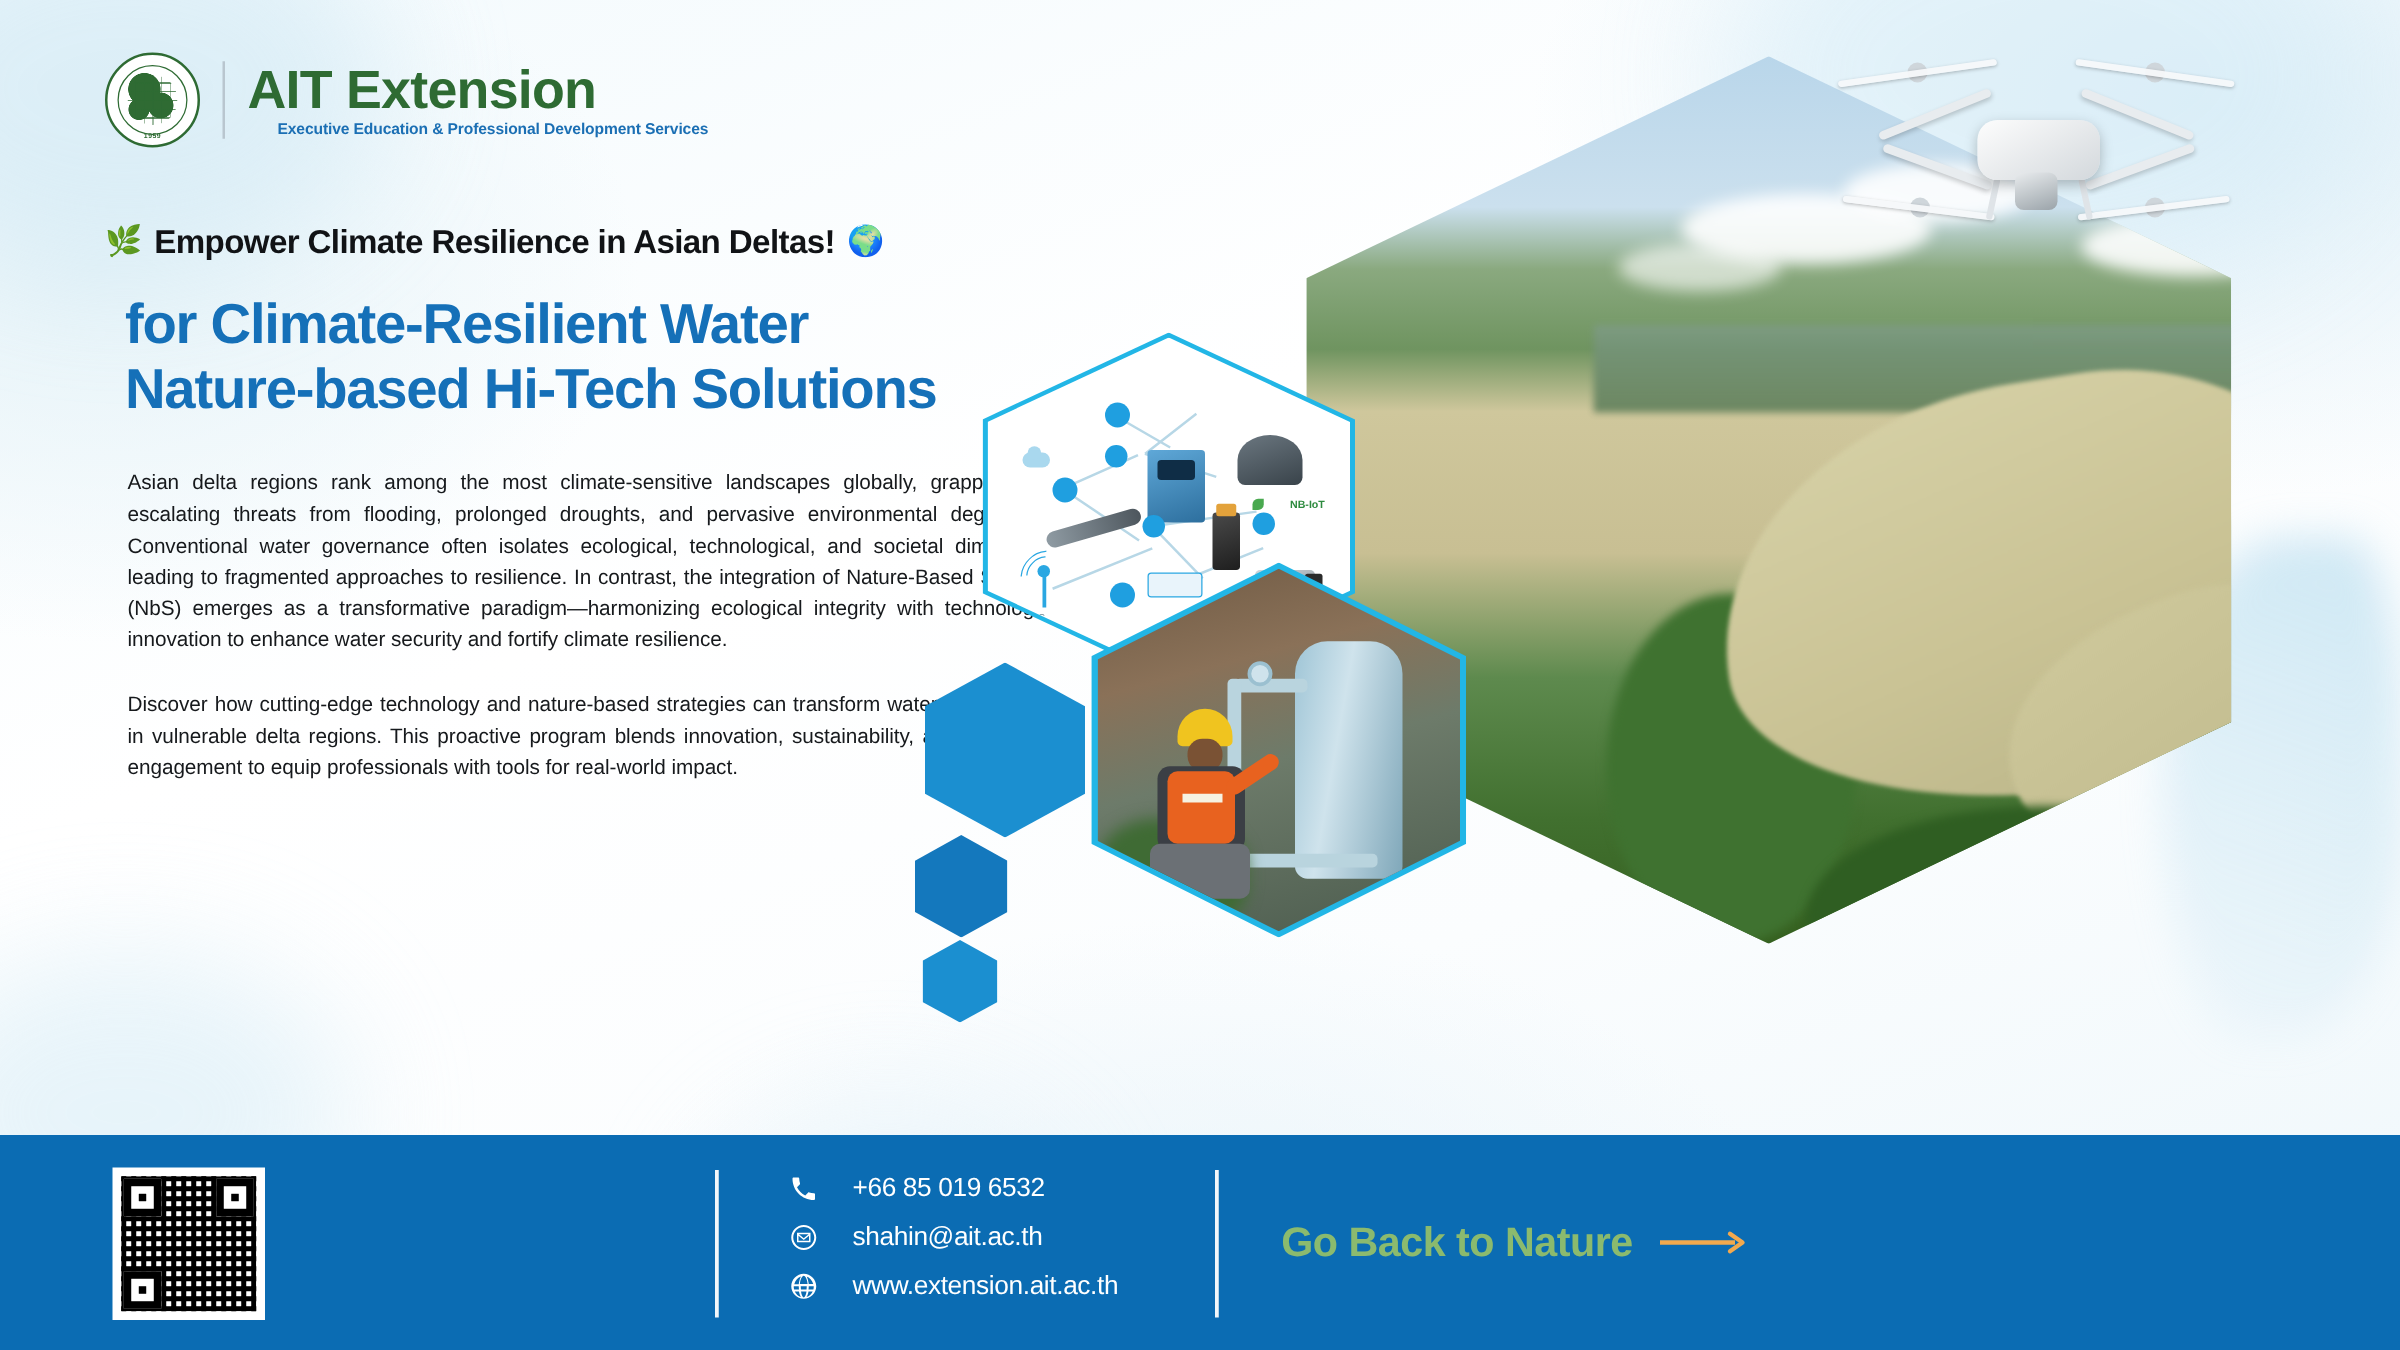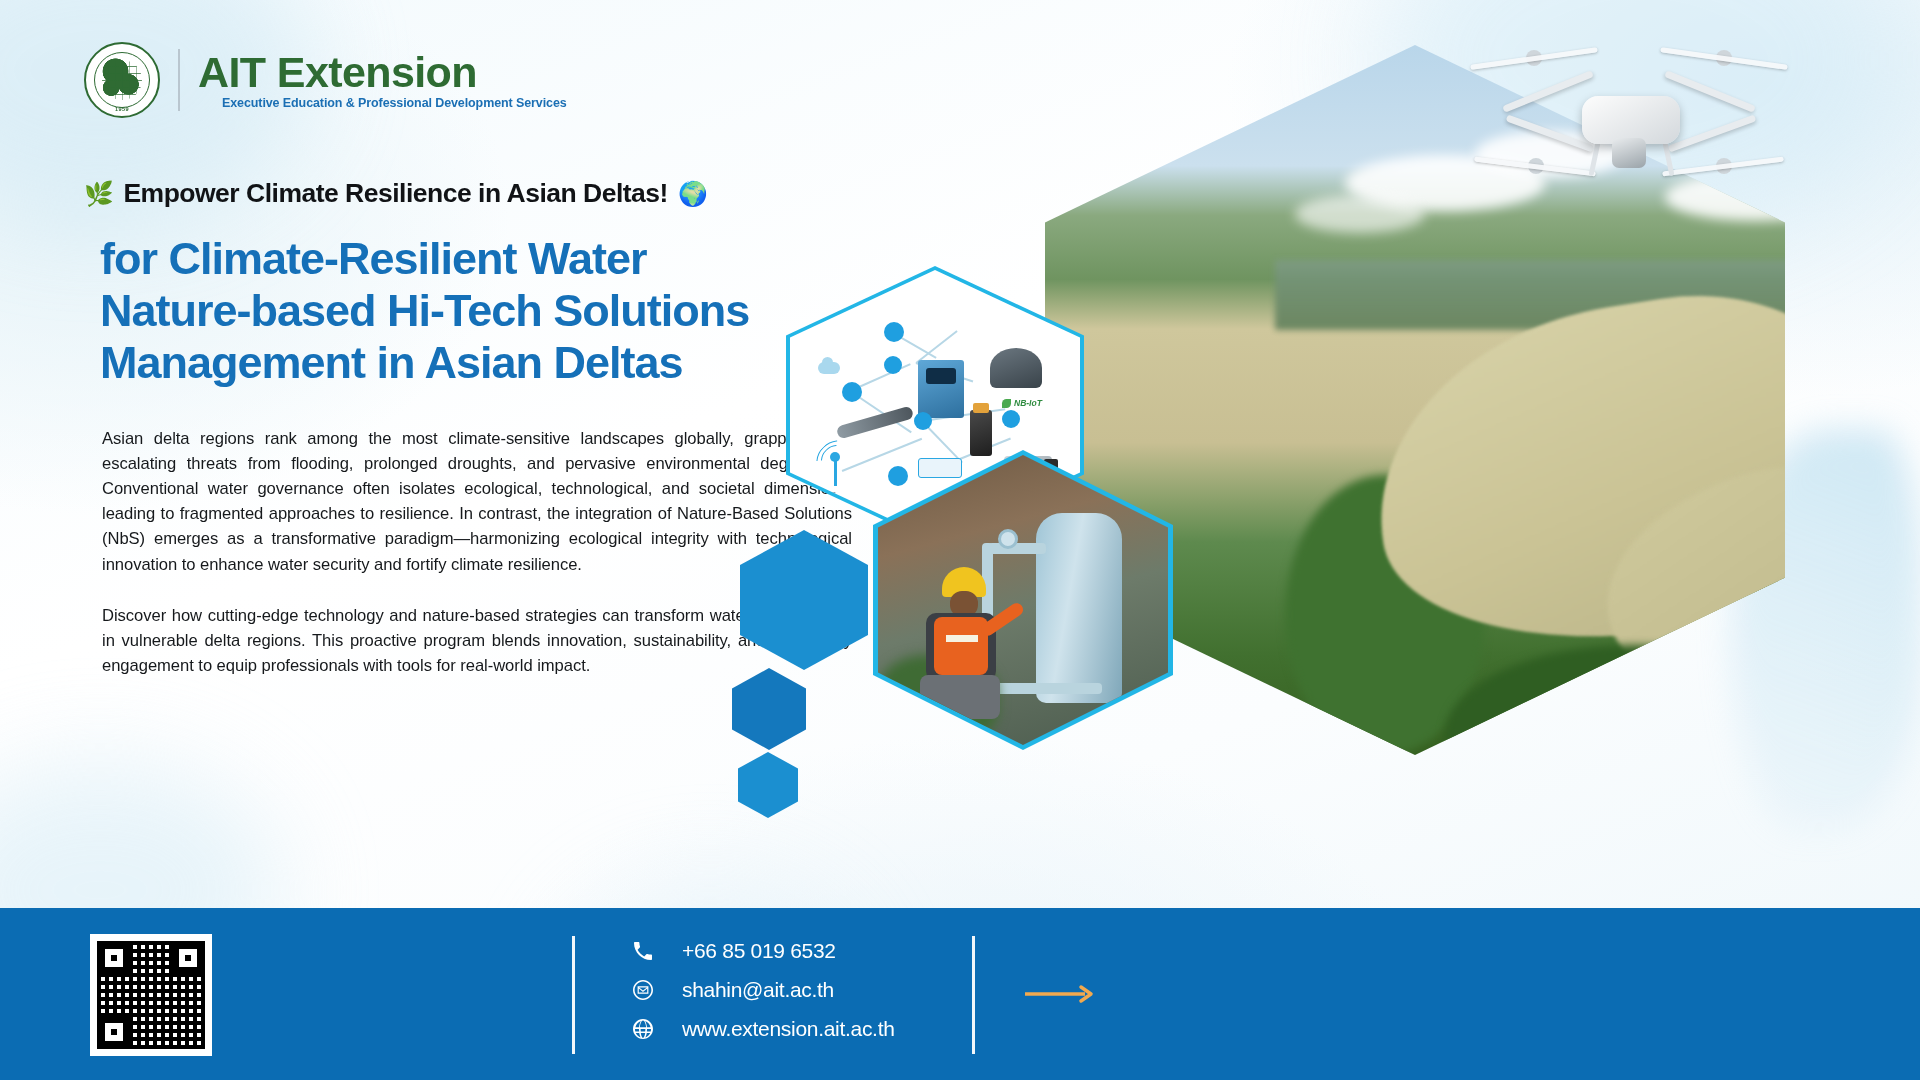"Management in Asian Deltas" div { html: <div>Management in Asian Deltas</div> -> none }
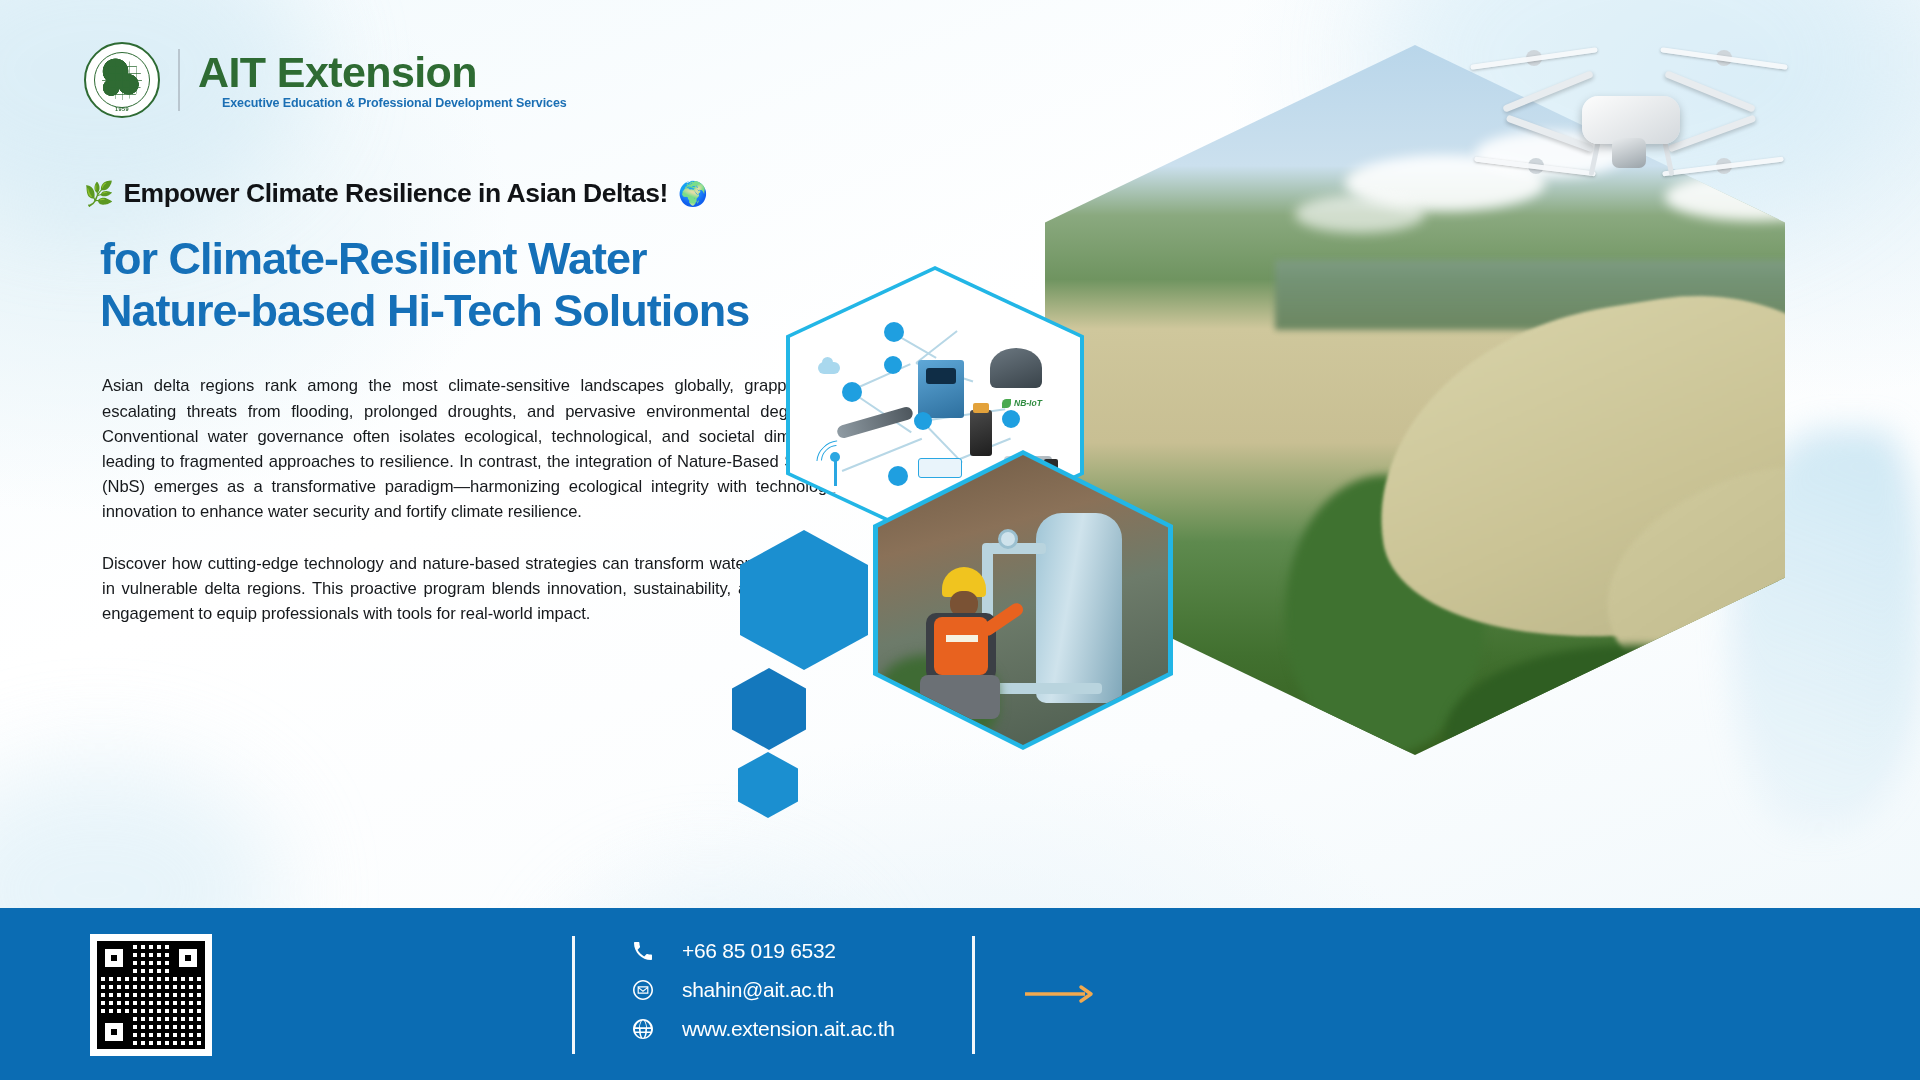"NB-IoT" .nbiot { font-style: italic -> none; gap: 3px -> 21px }
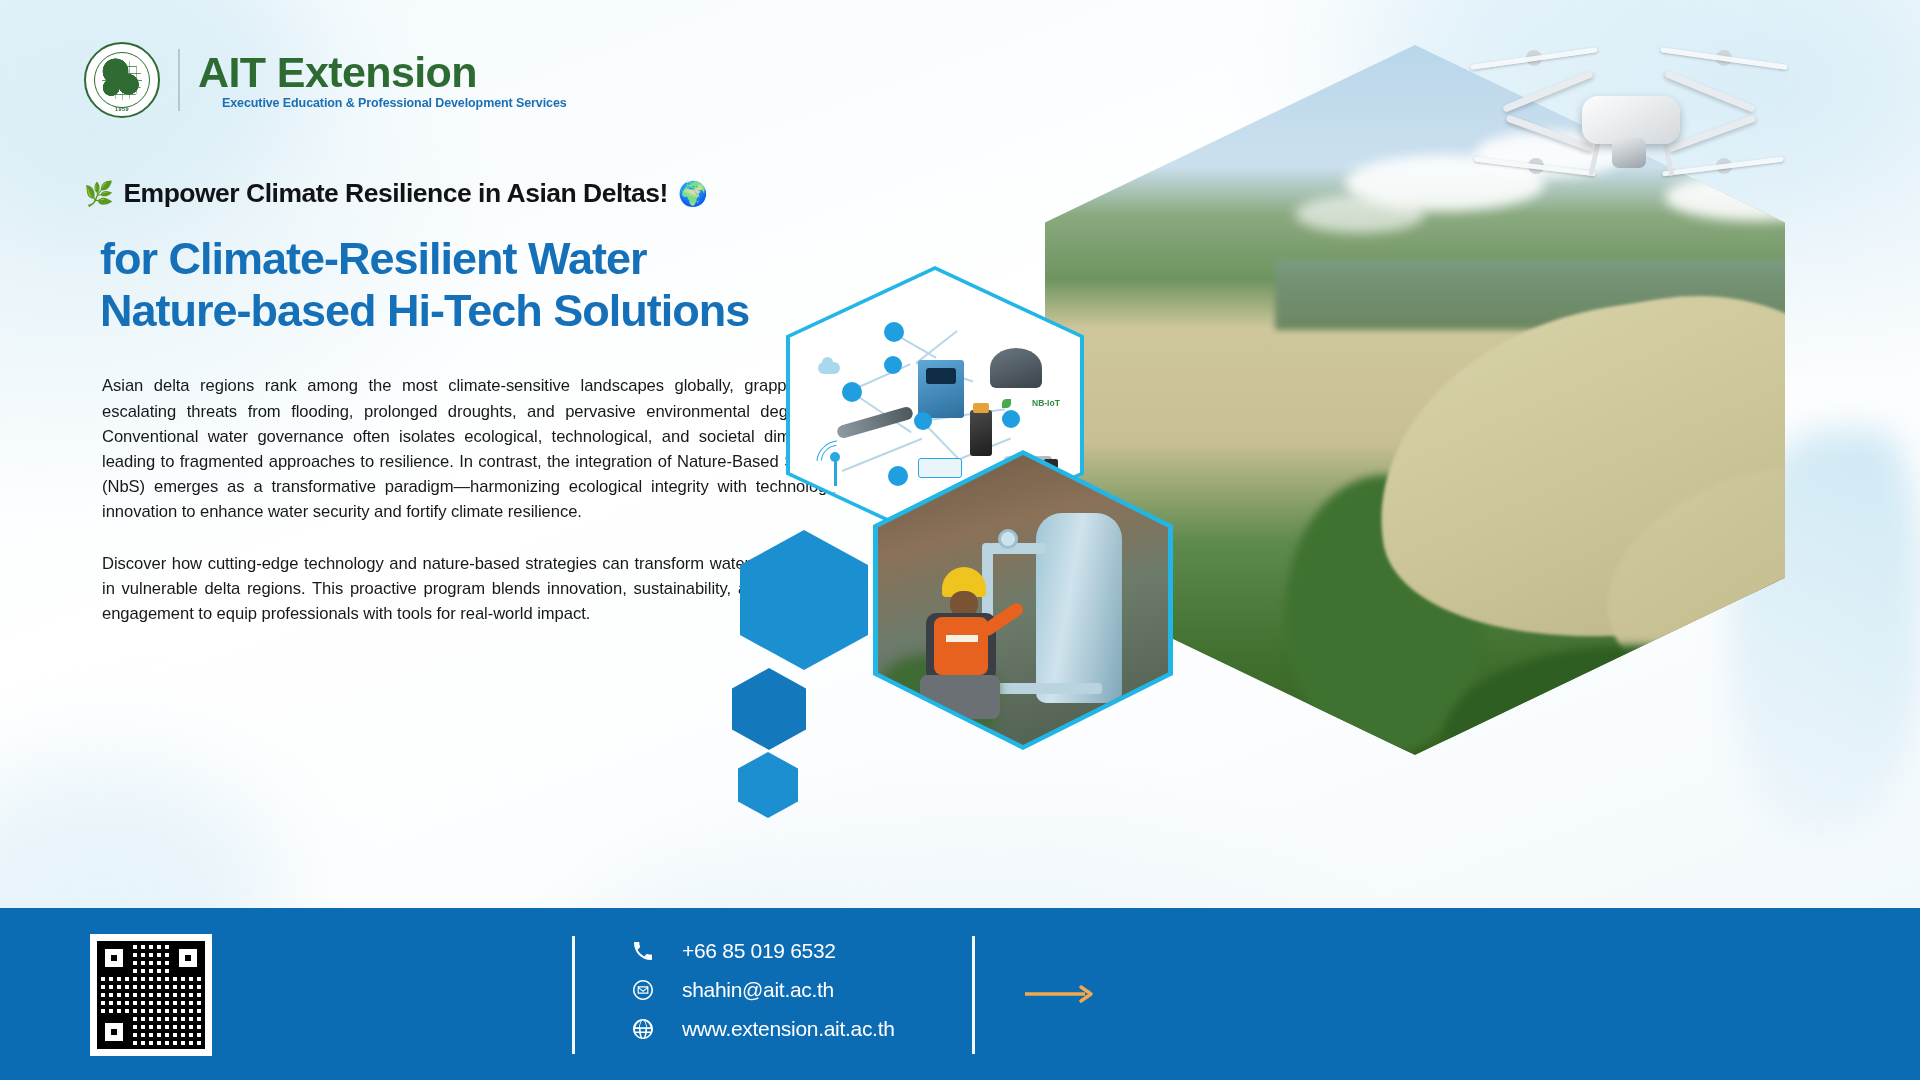"Go Back to Nature" span { html: none -> <span>Go Back to Nature</span> }
